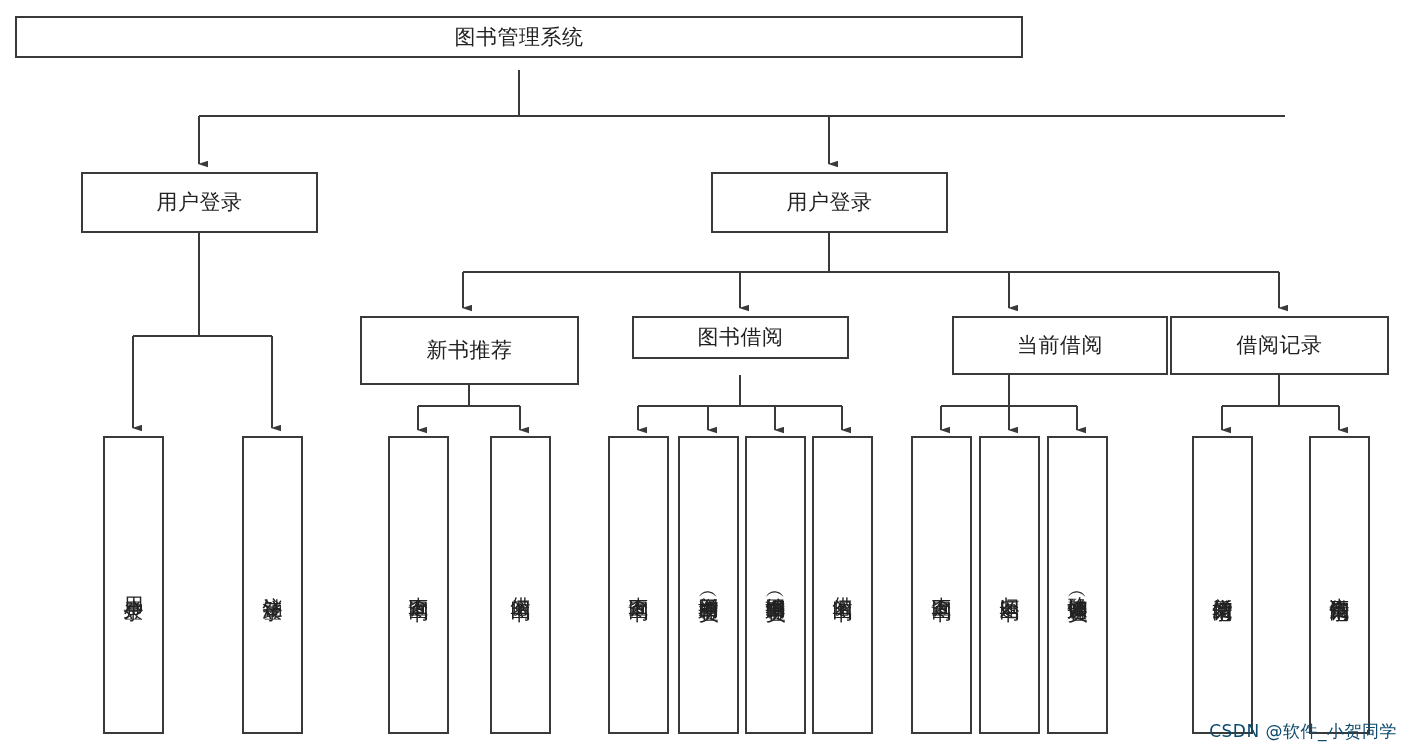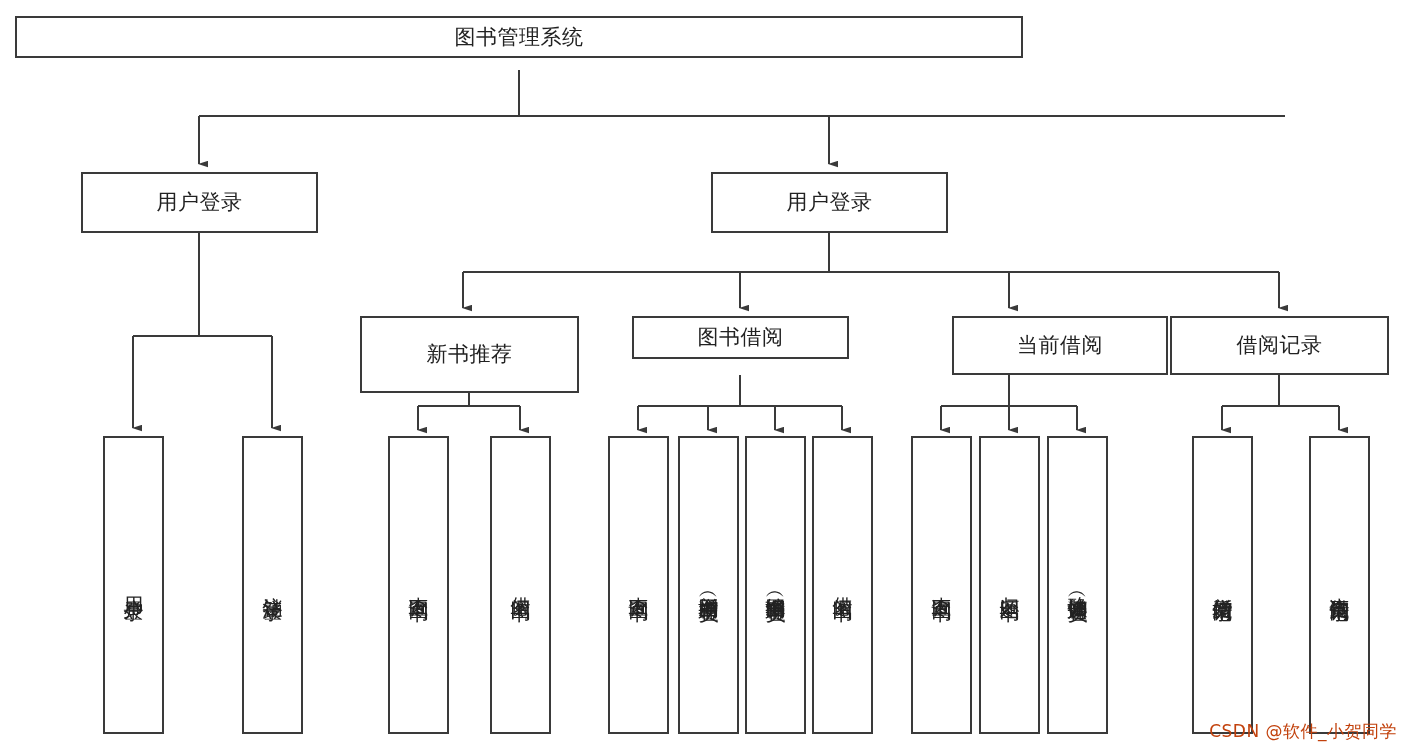"新书推荐" div.node { height: 77px -> 69px }
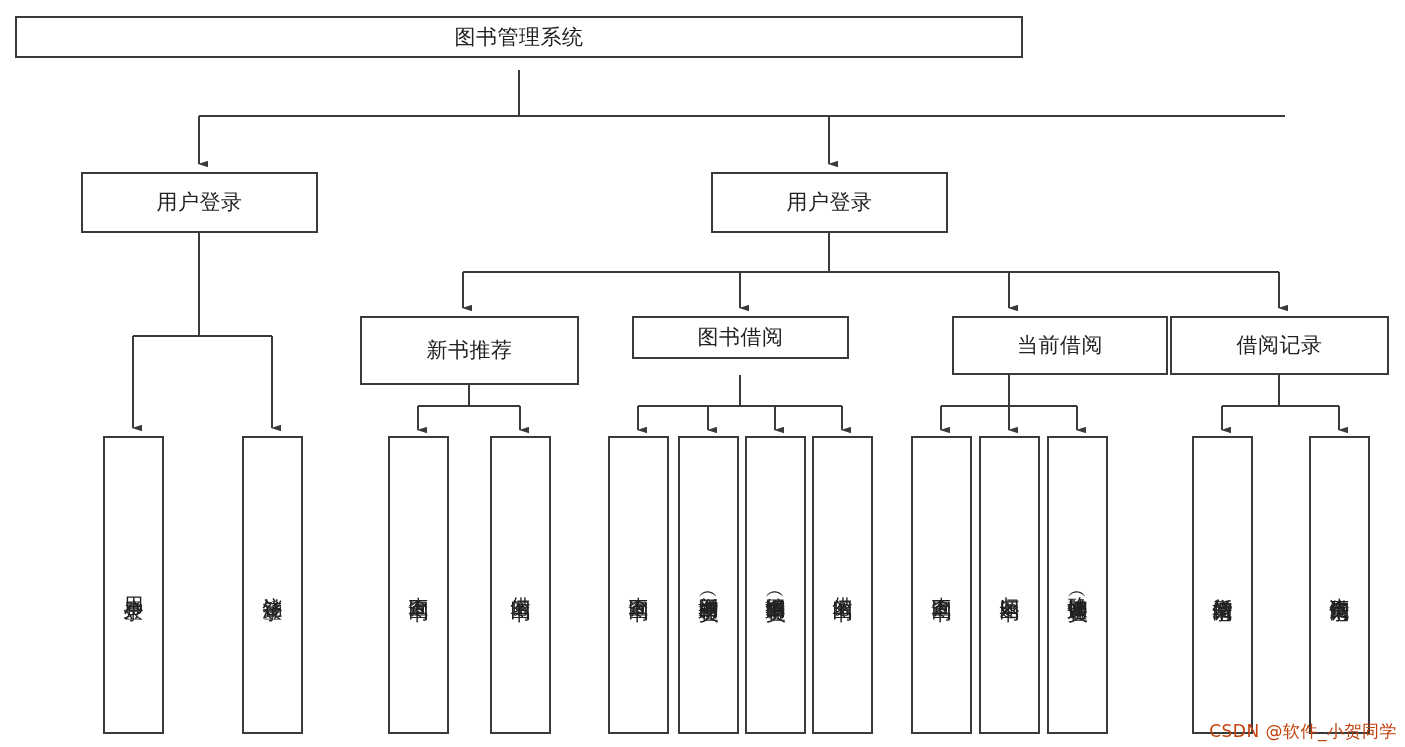"CSDN @软件_小贺同学" #watermark { color: #c2410c -> #0c4a6e }
